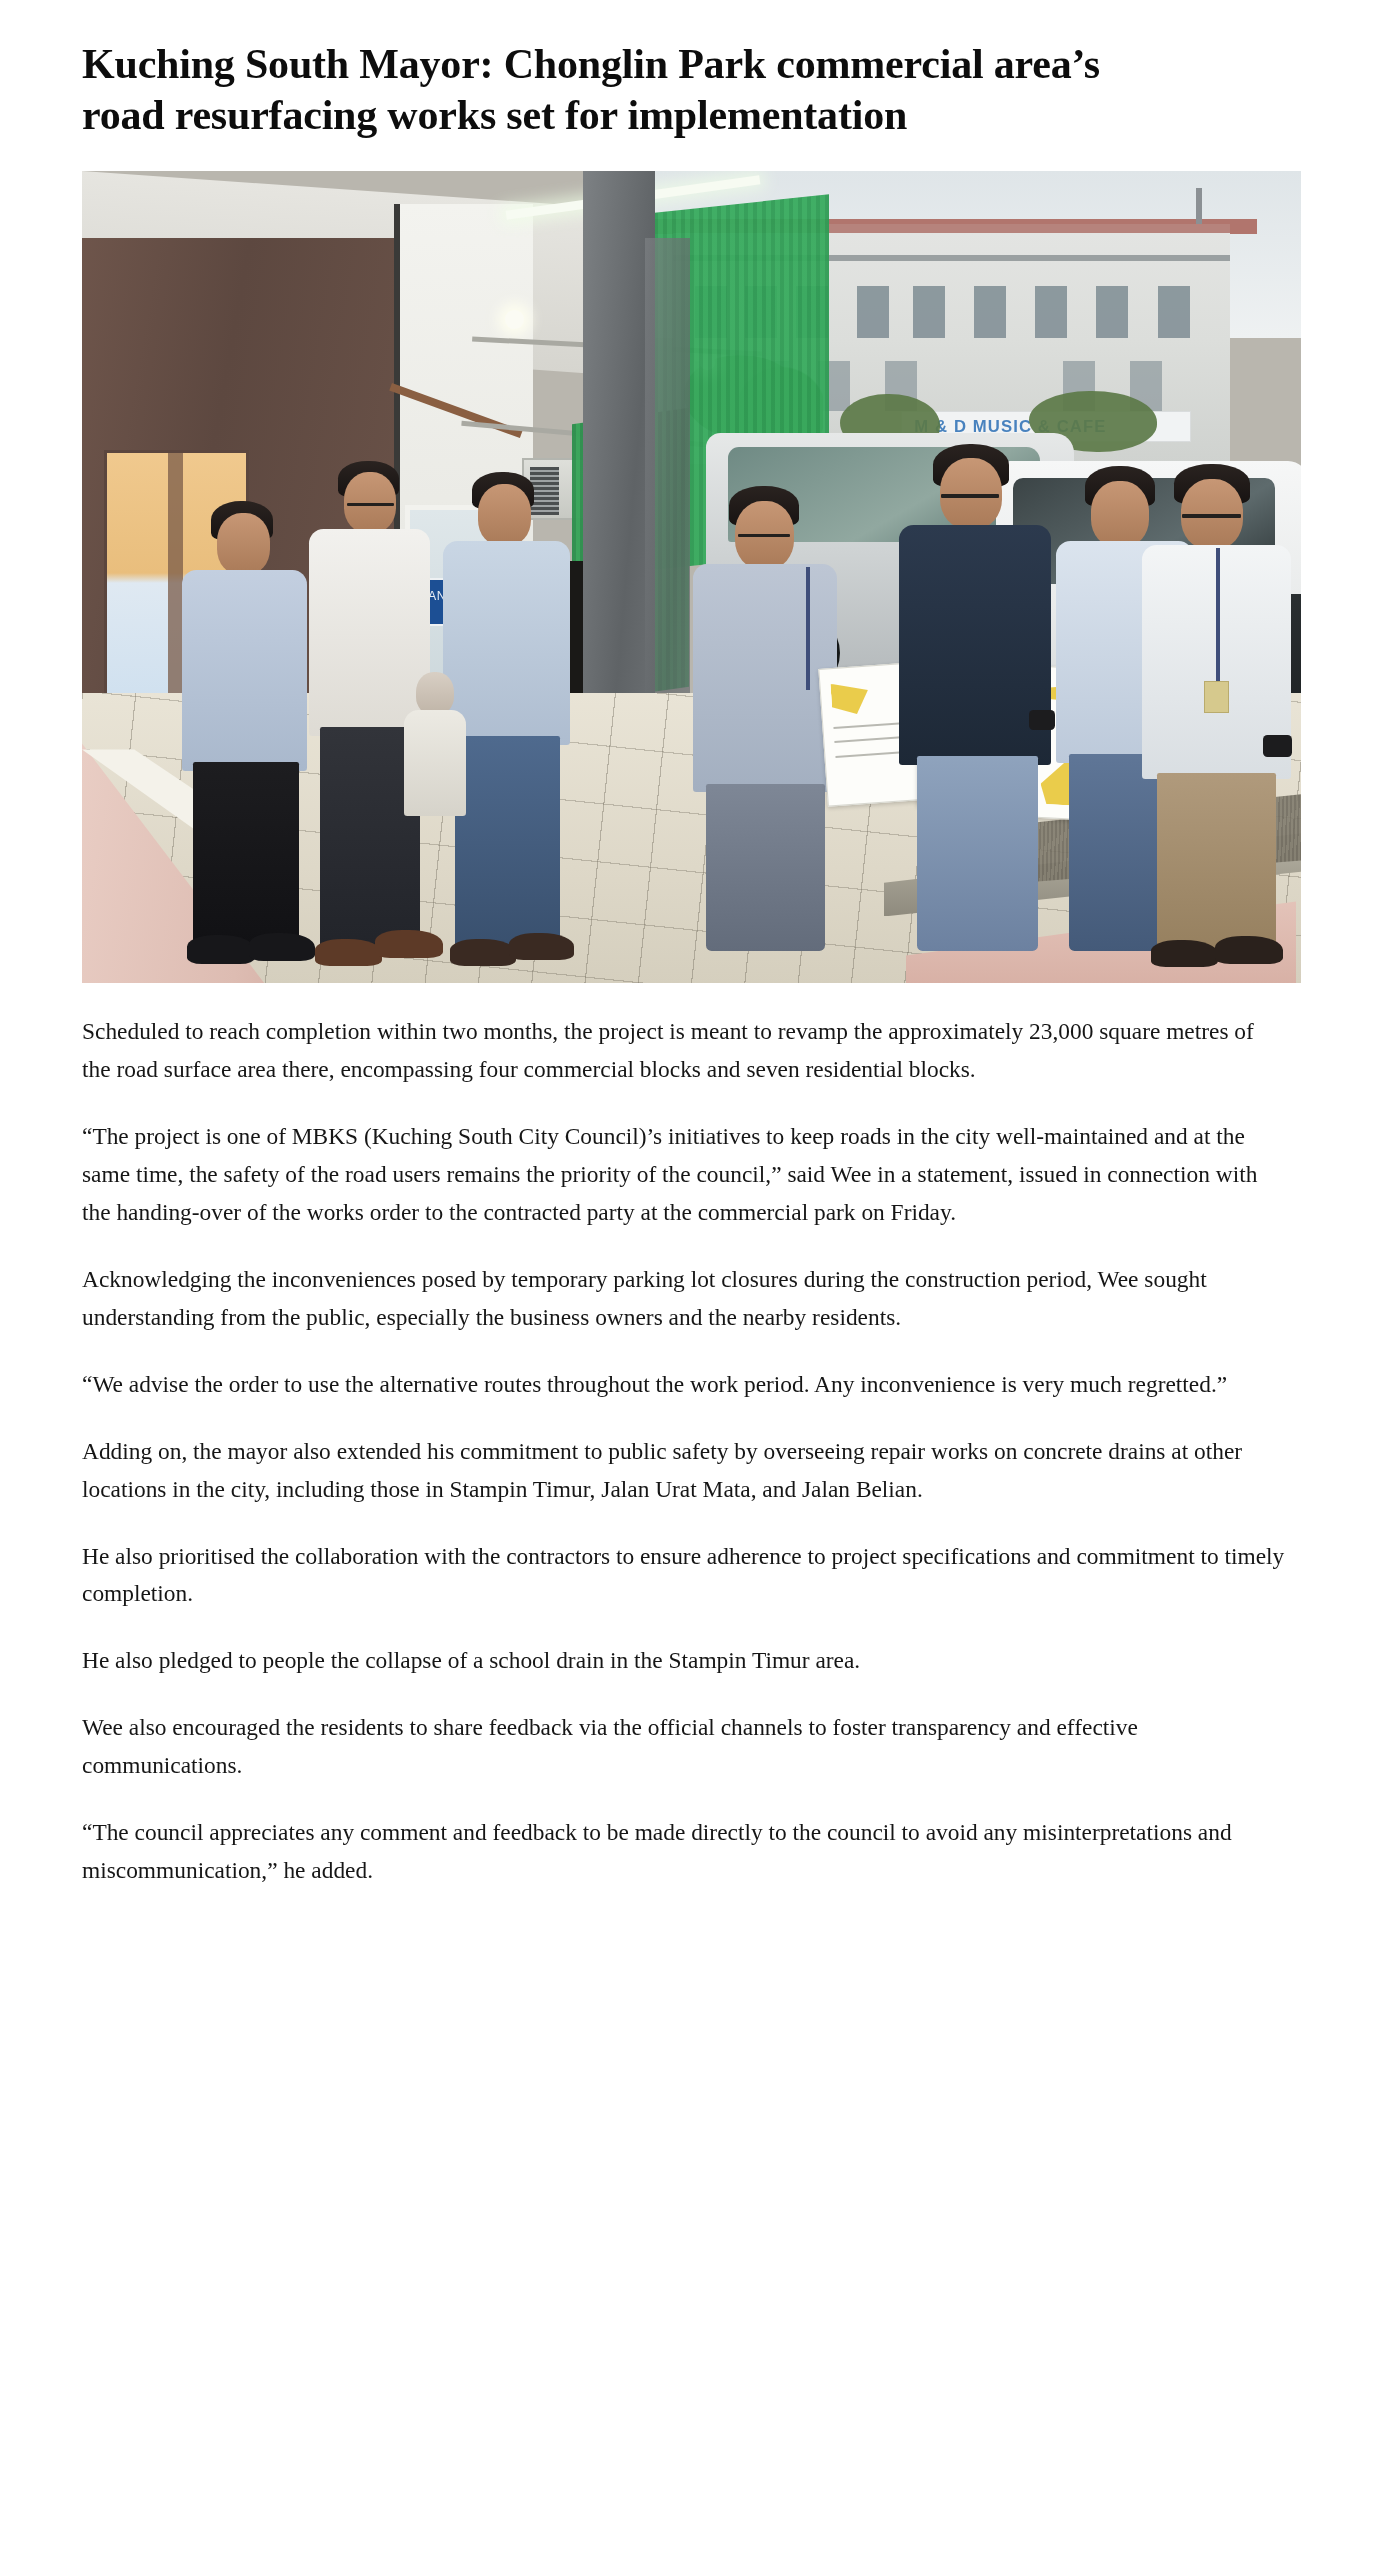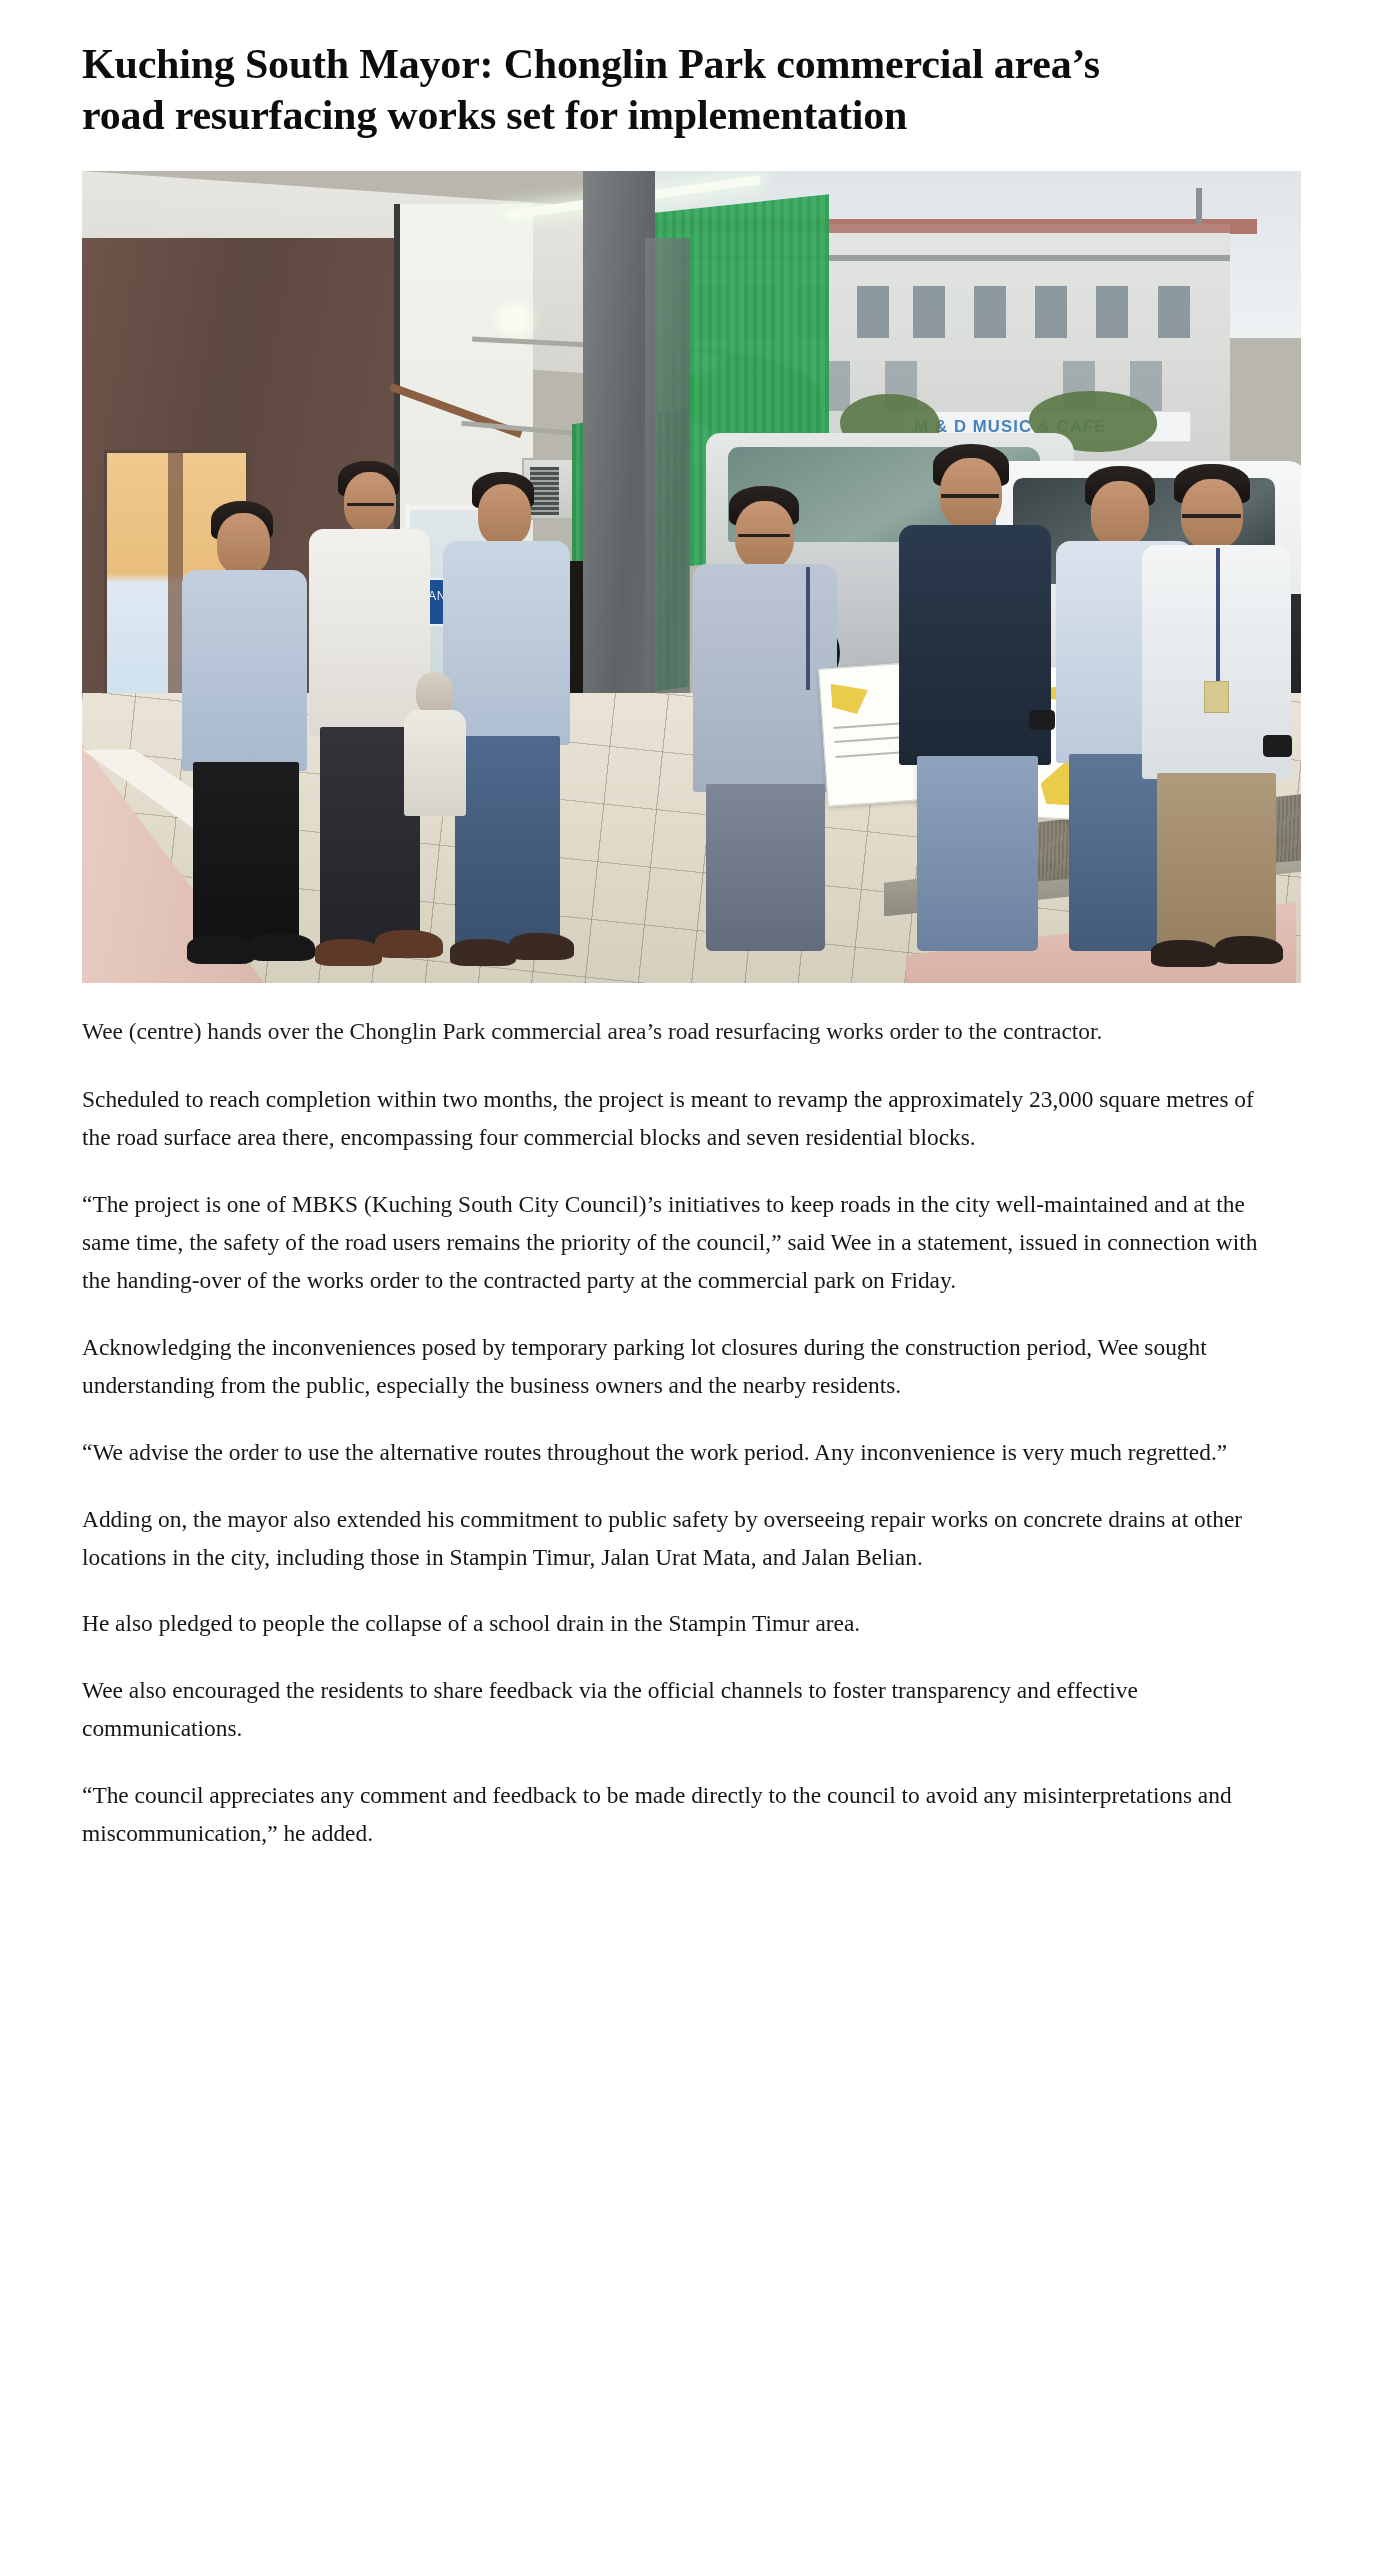"Wee (centre) hands over the" div.caption { html: <div>Wee (centre) hands over the Chonglin Park commercial area’s road resurfacing works order to the contractor.</div> -> none }
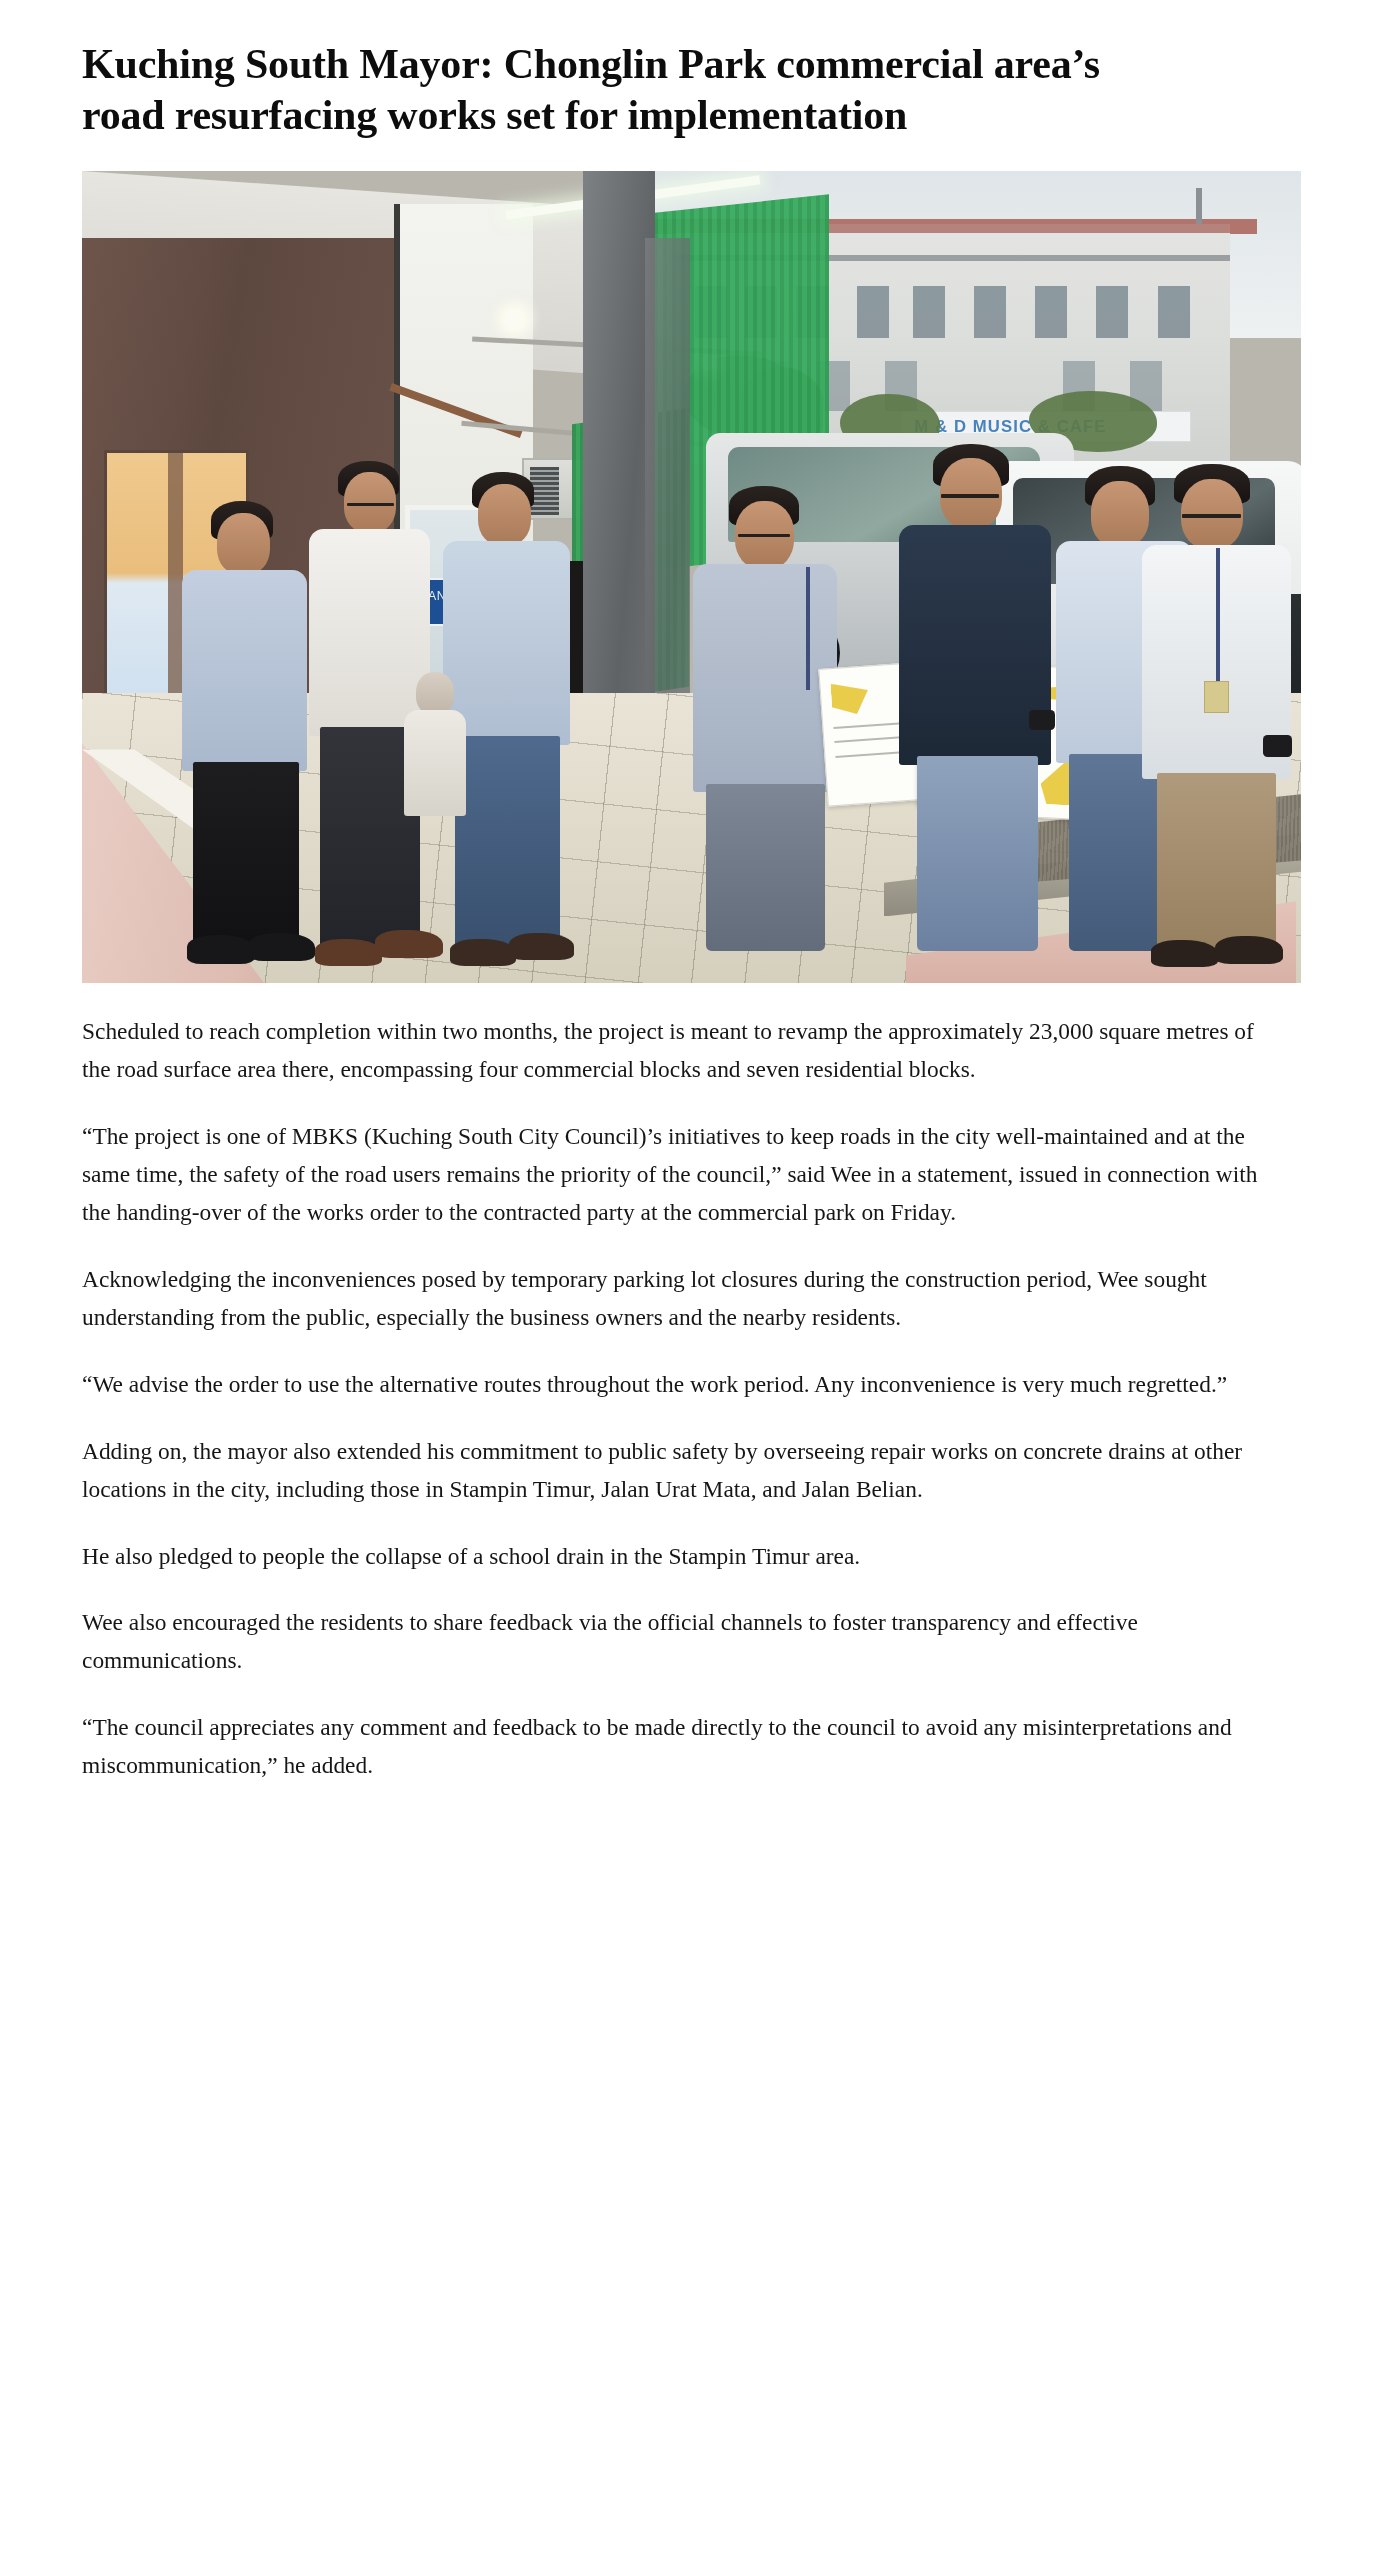"He also prioritised the collaboration" p.body { html: none -> <p>He also prioritised the collaboration with the contractors to ensure adherence to project specifications and commitment to timely completion.</p> }
